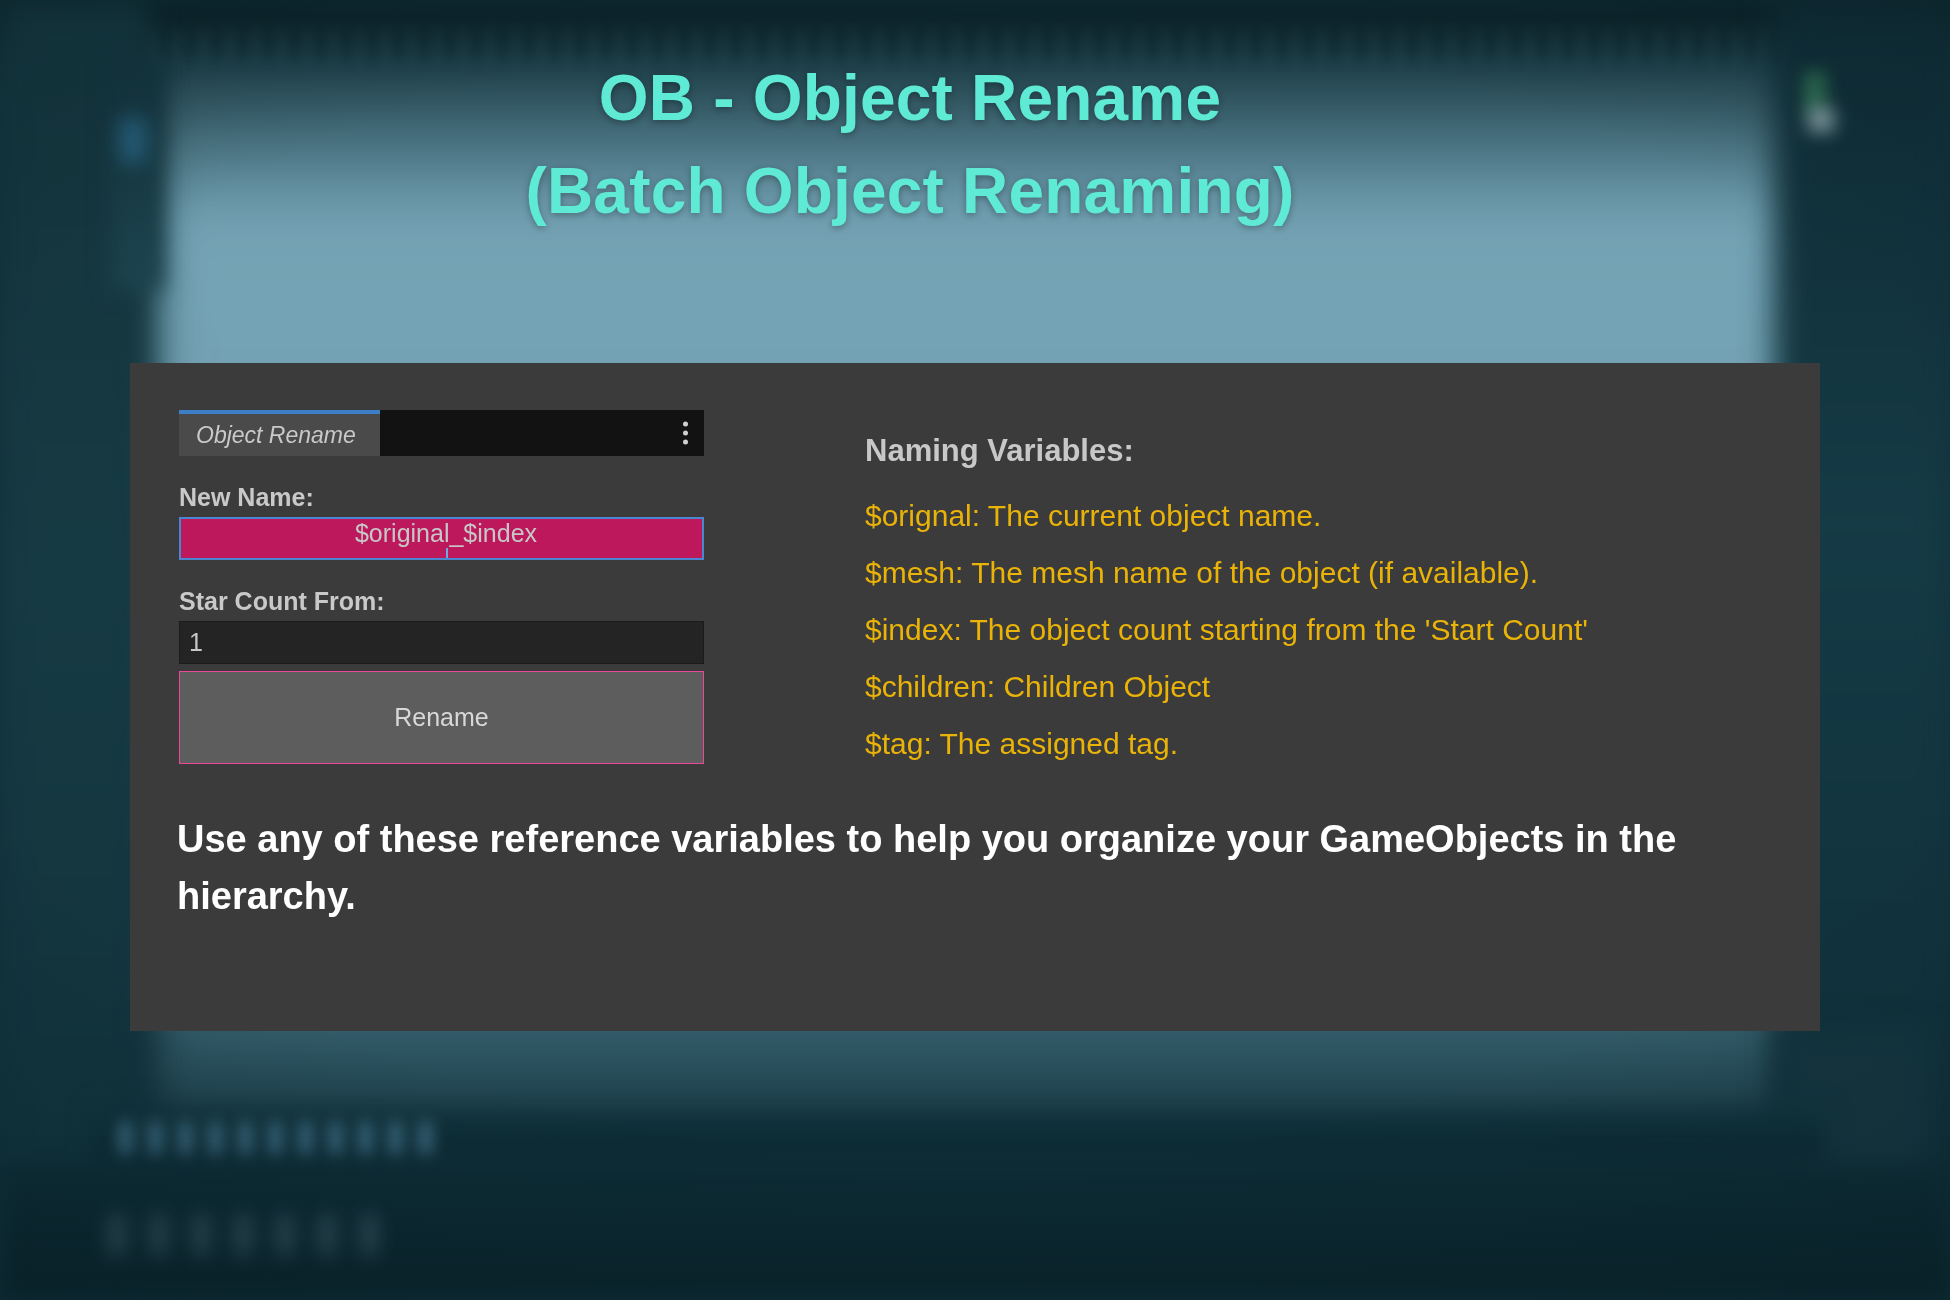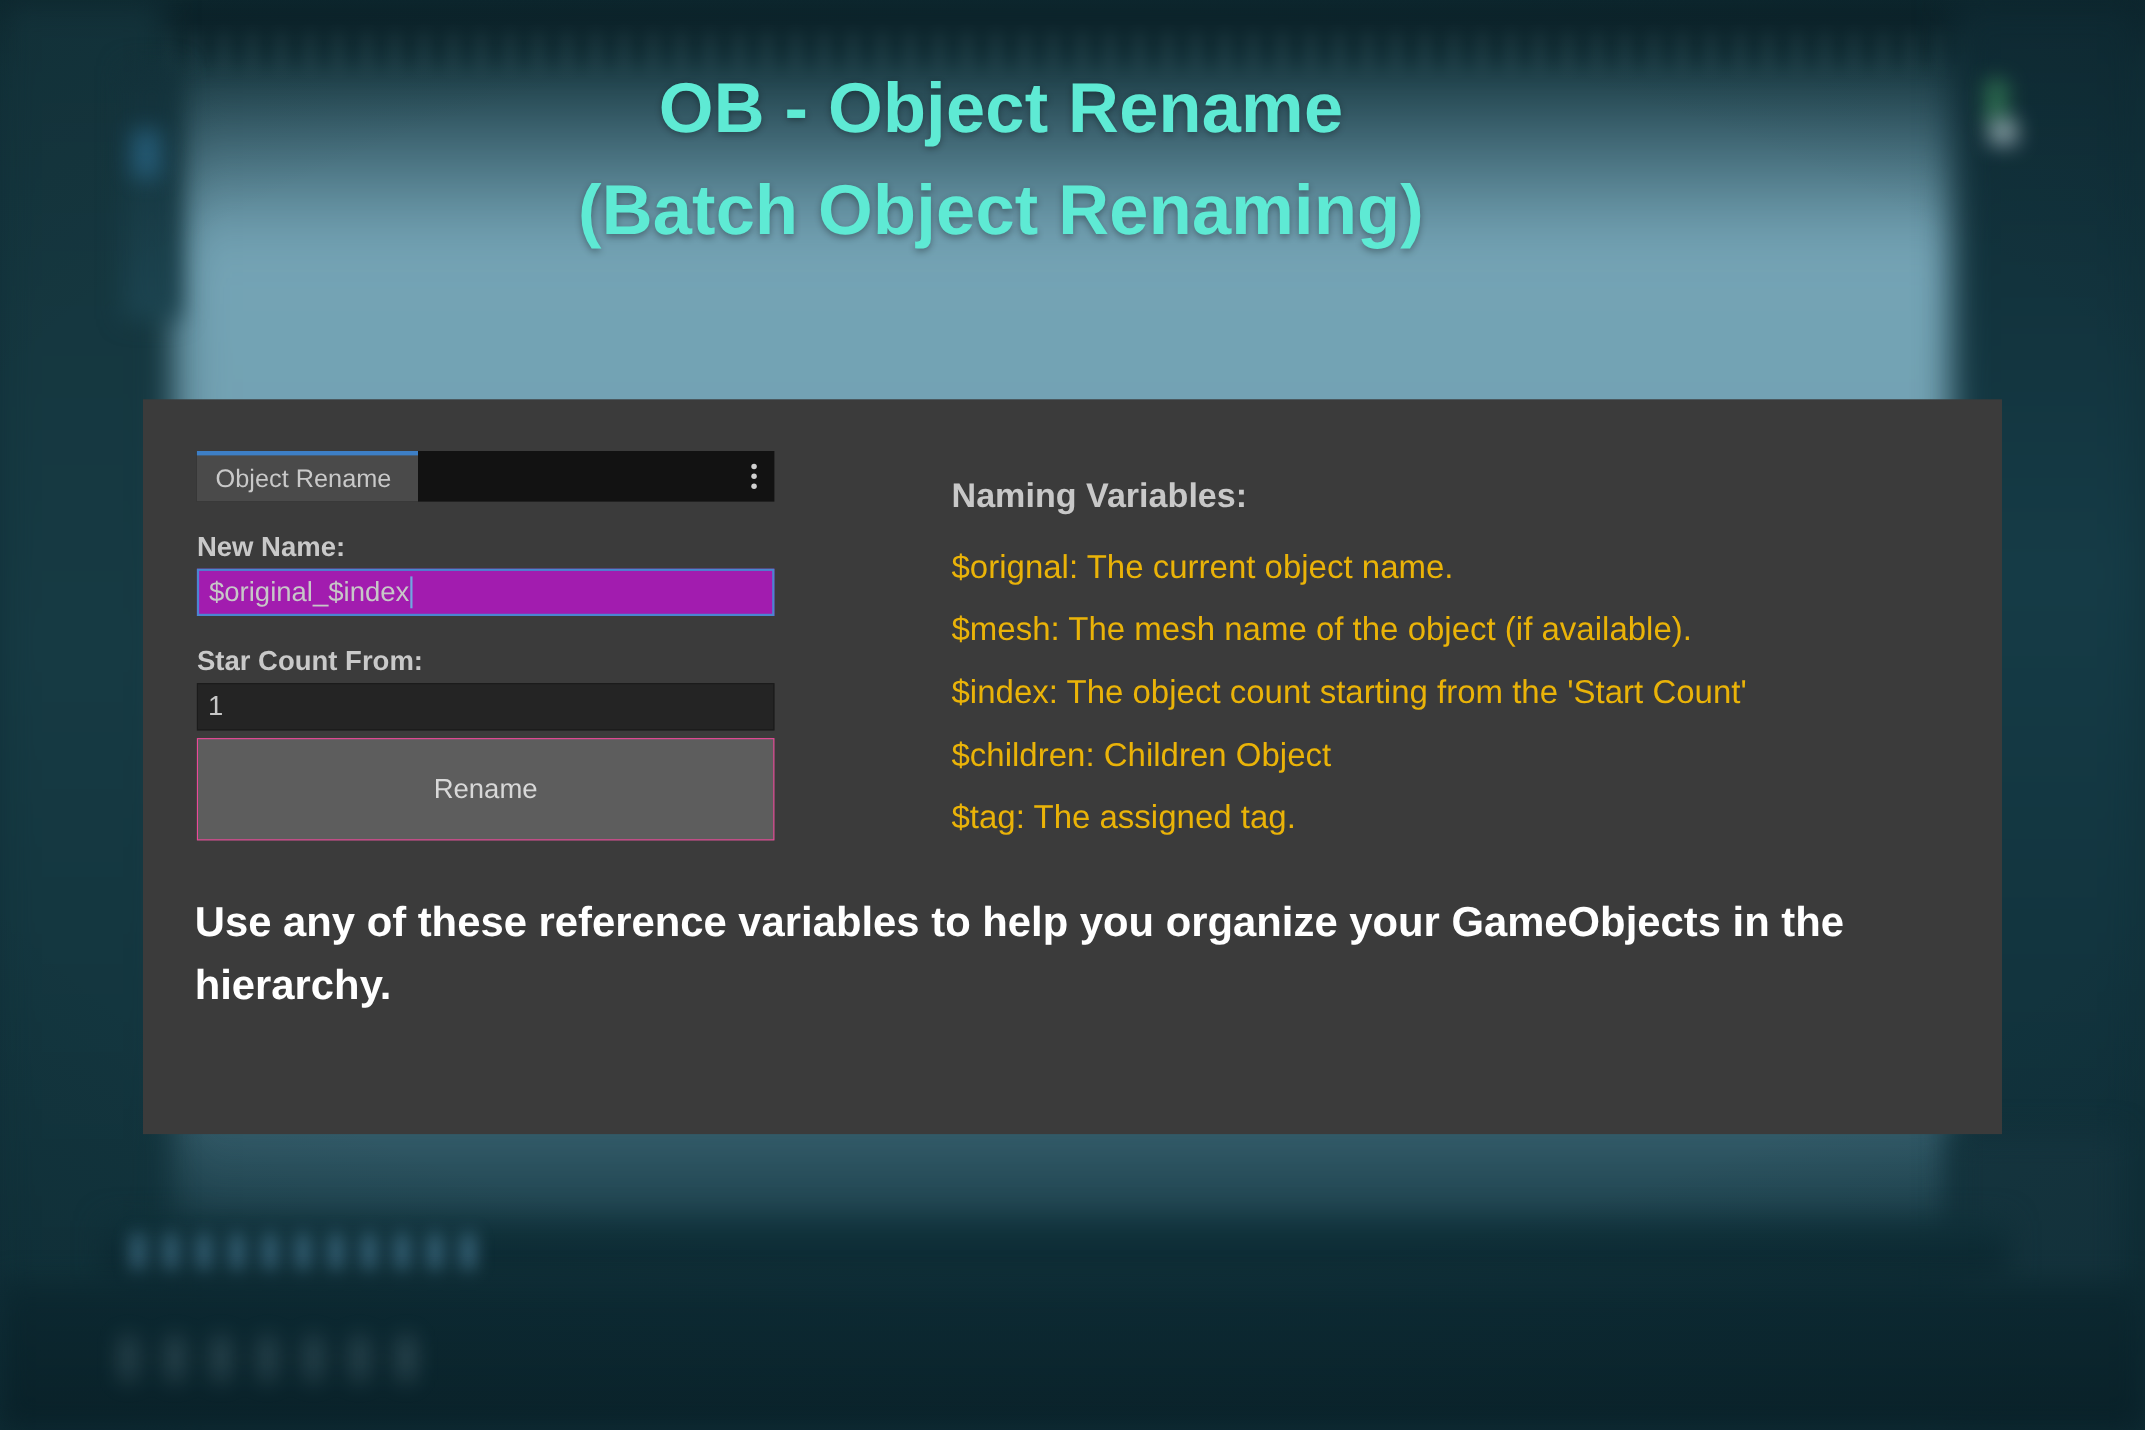"Object Rename" .widget-header { font-style: none -> italic }
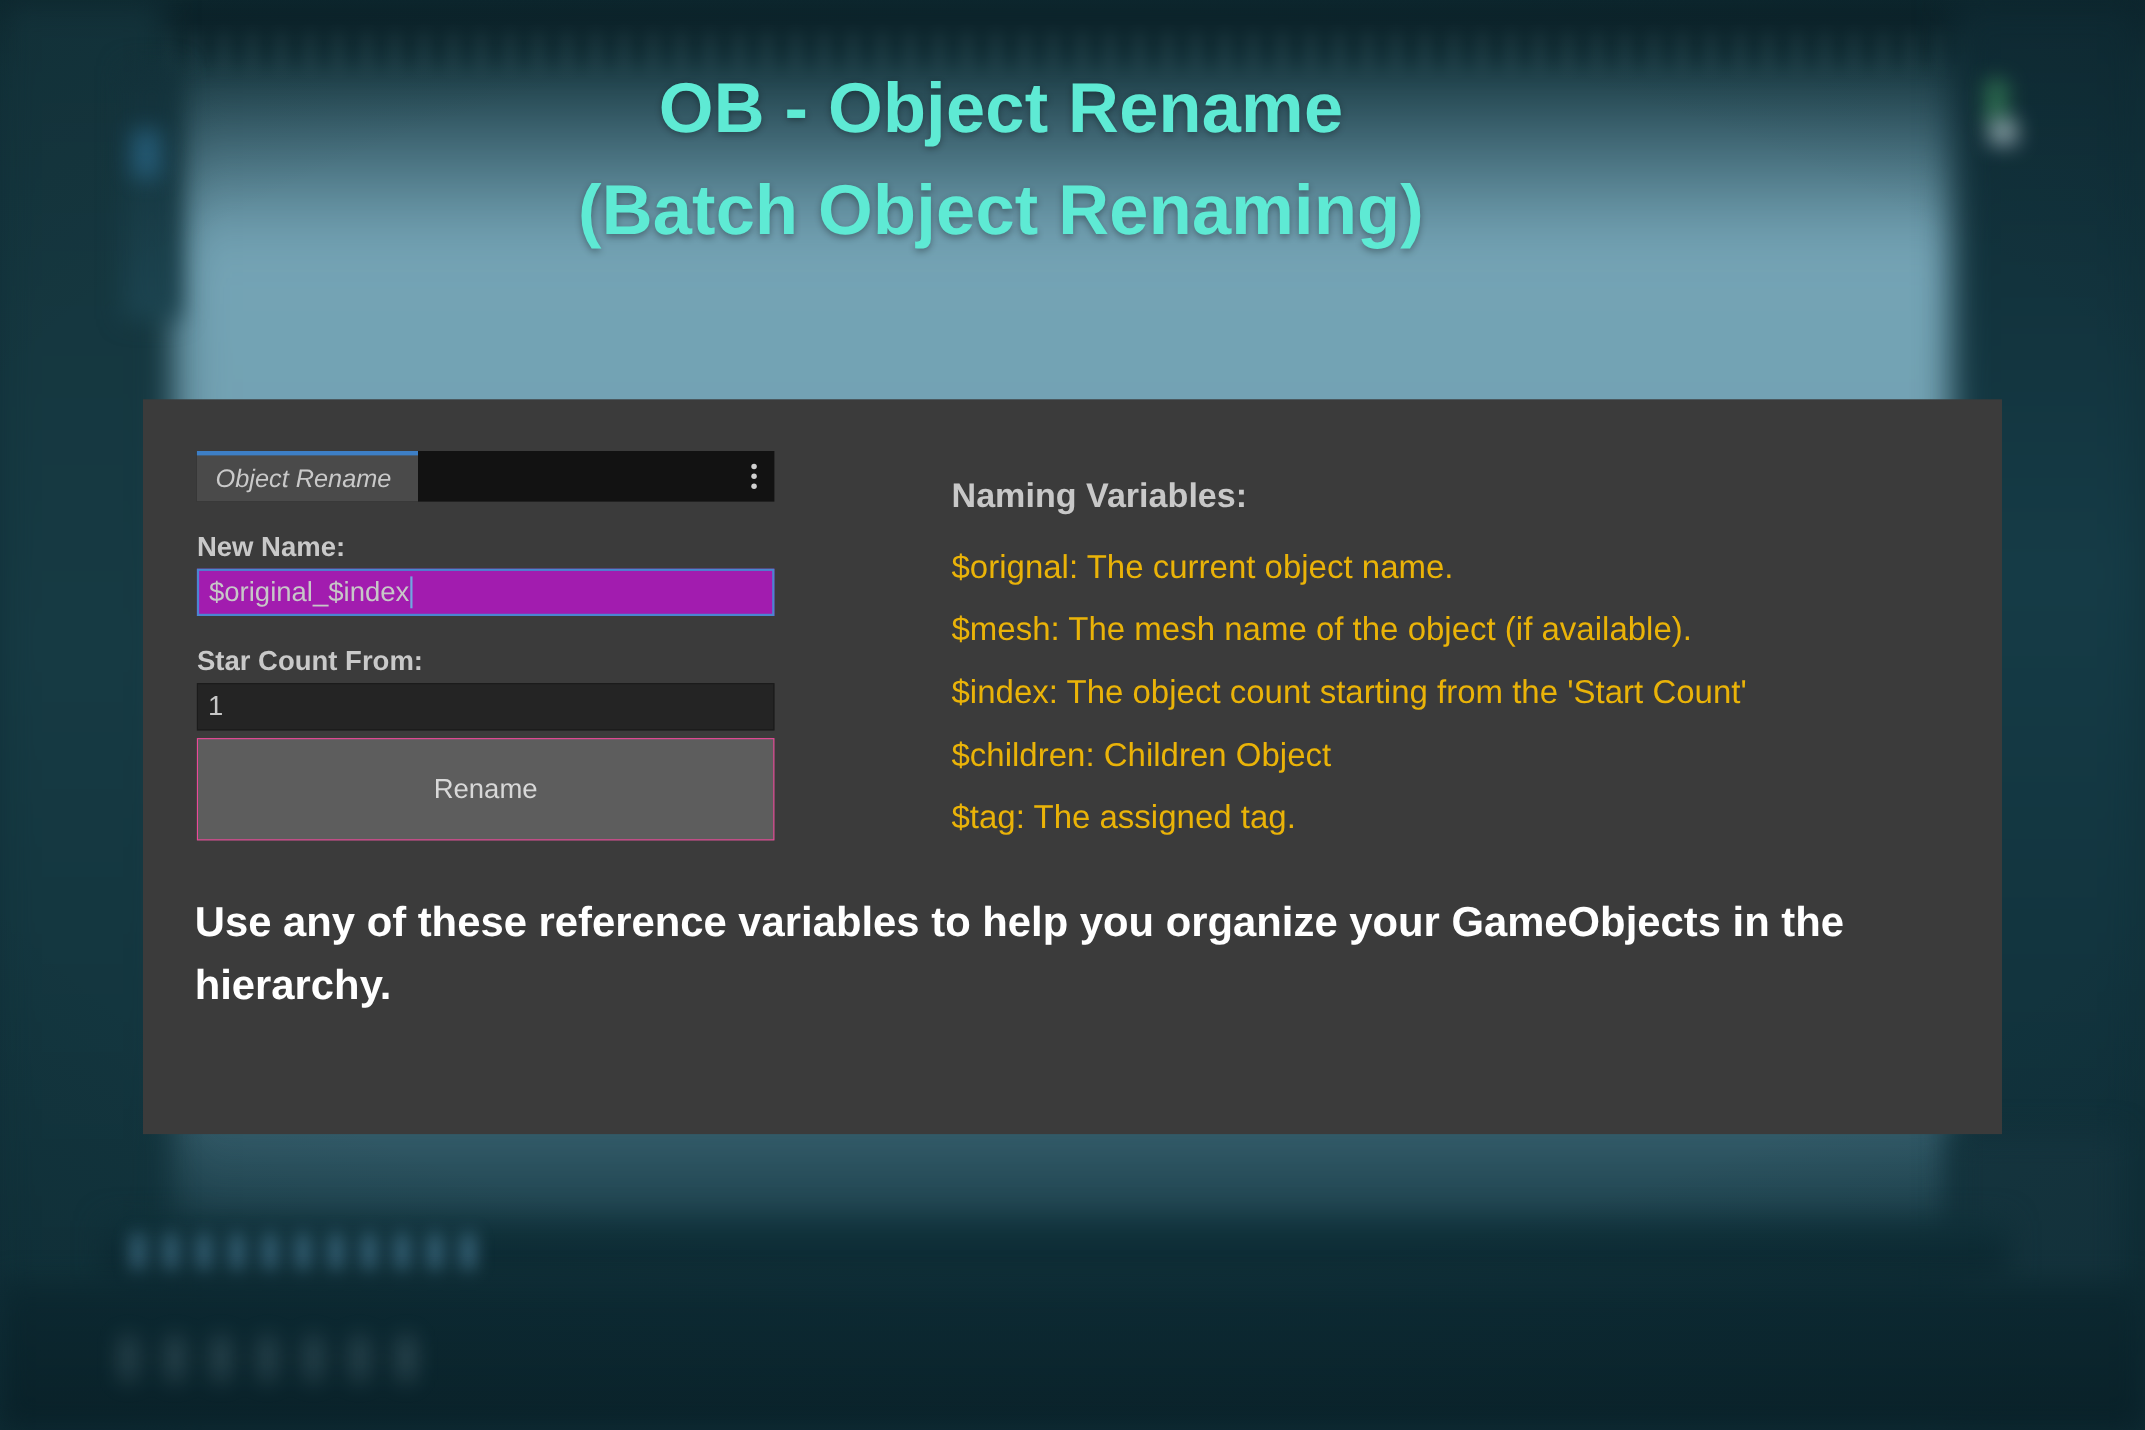"$original_$index" .text-input.focused { background: #a21caf -> #be185d; flex-direction: none -> column }
